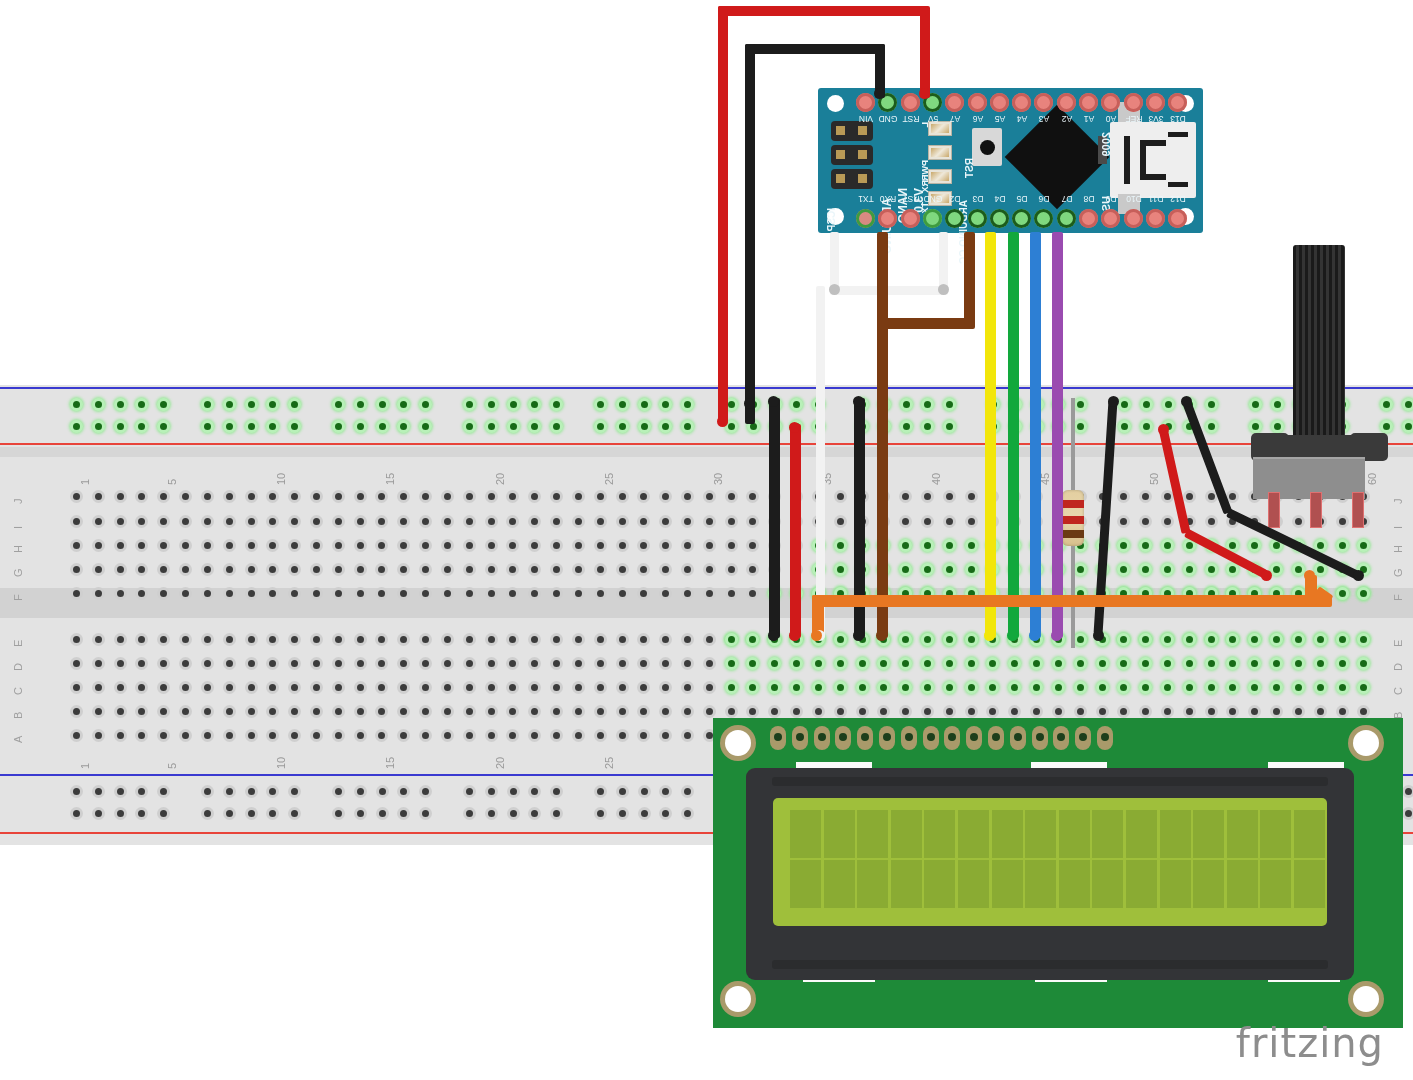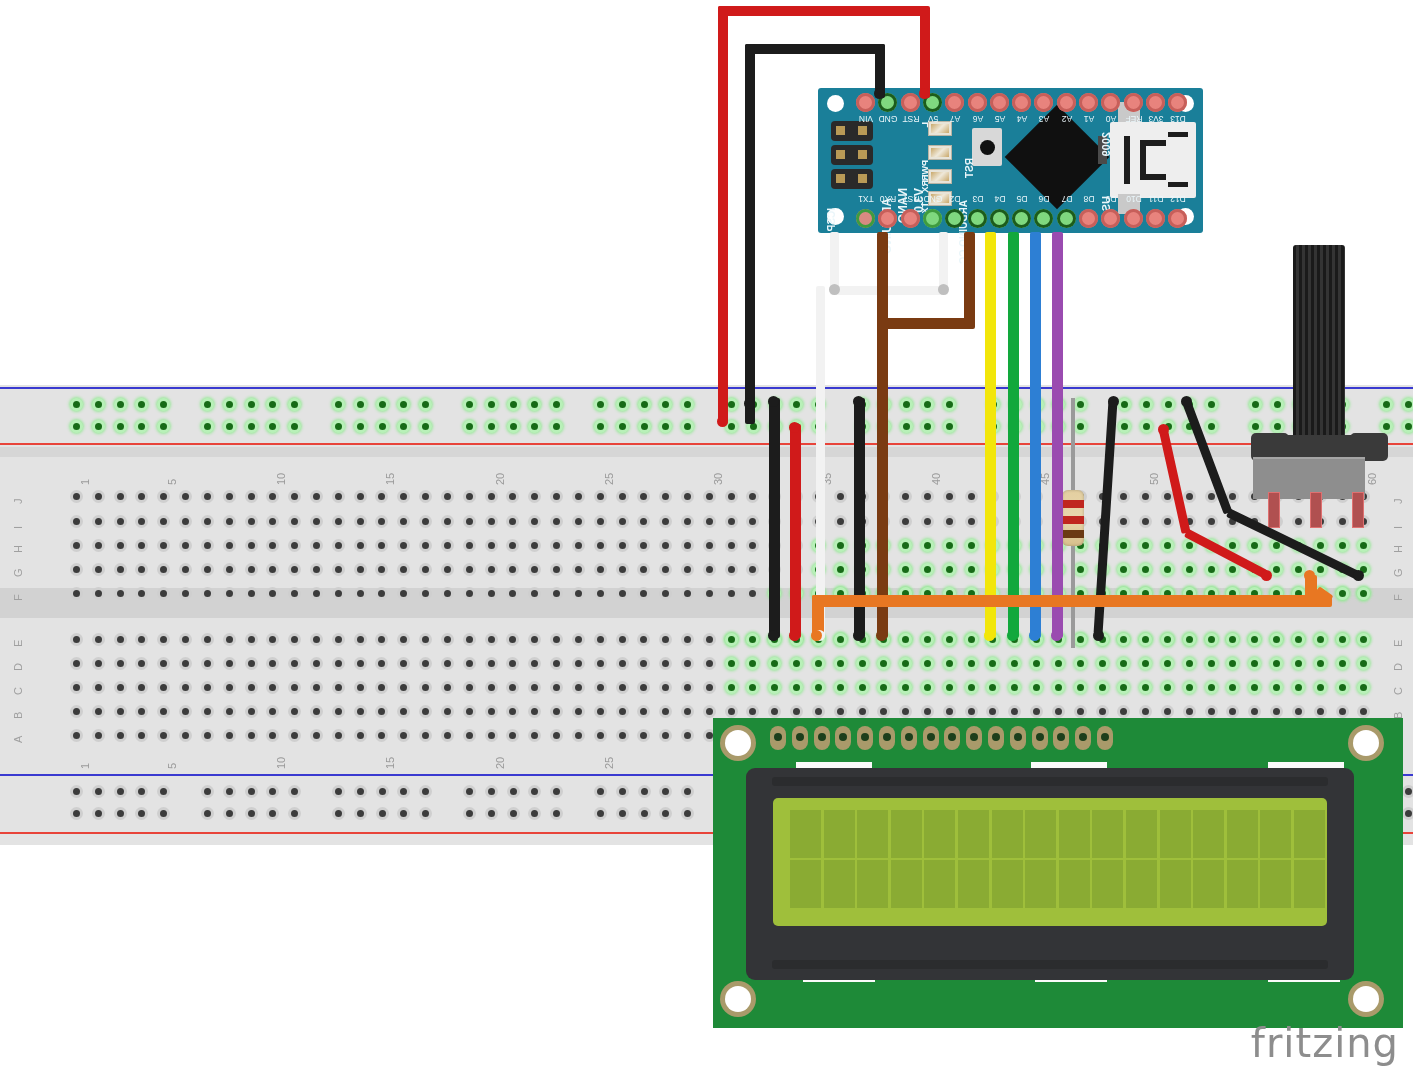"fritzing" #logo { right: 14px -> 29px }
